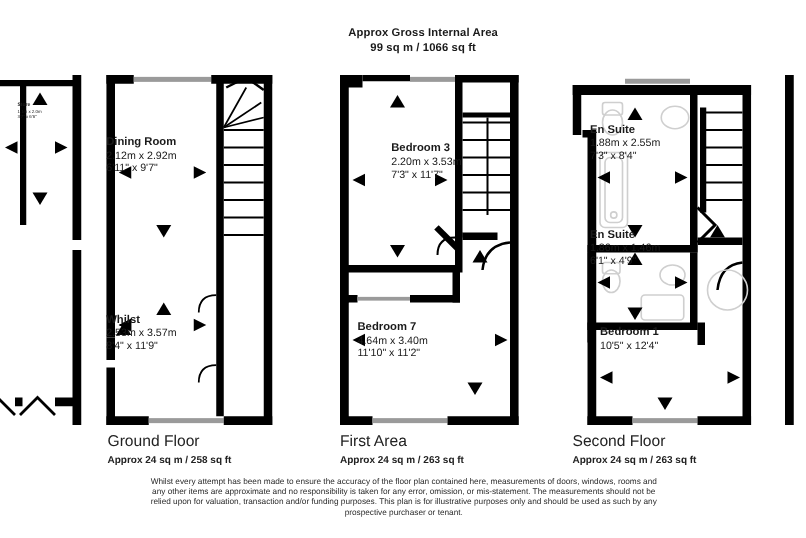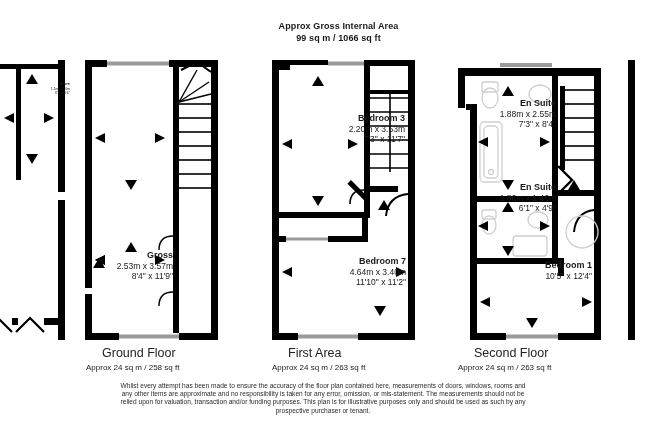"En Suite" .room { text-align: right -> left }
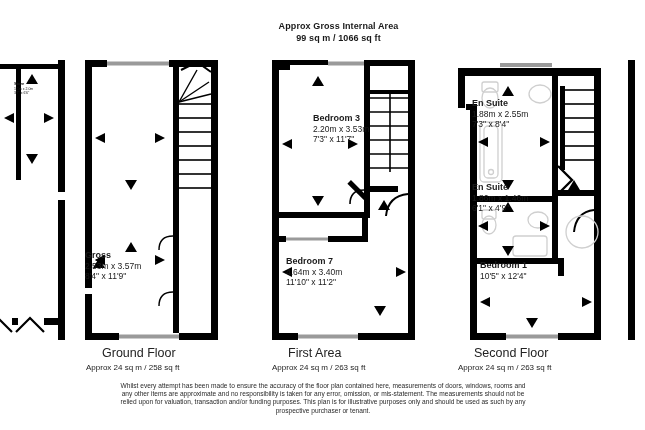"Dining Room" div.room { html: none -> <div> <span>Dining Room</span> <span>2.12m x 2.92m</span> <span>6'11" x 9'7"</span> </div> }
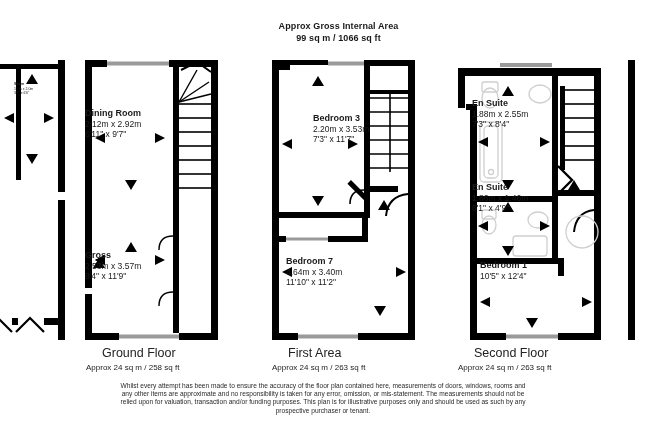"Gross" span.rname { text: Gross -> Whilst }
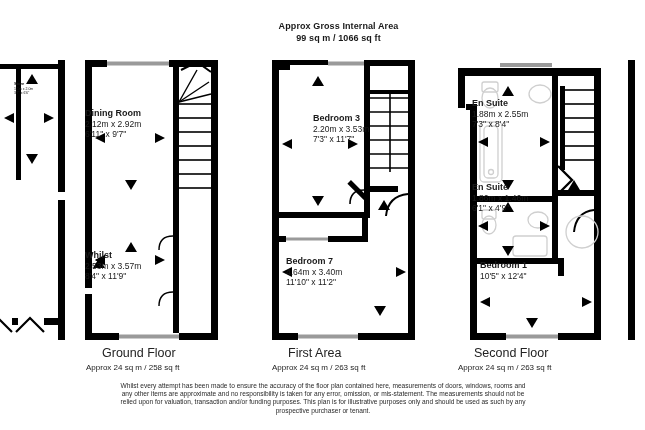"Ground Floor" .floor-caption .fname { margin-left: 16px -> none }
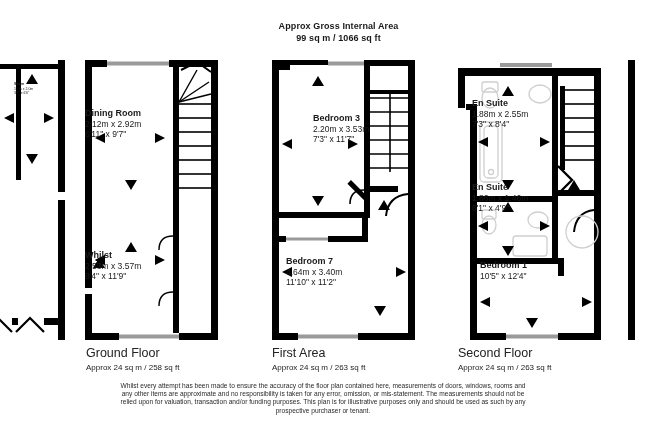"Approx 24 sq m /" .floor-caption .farea { font-weight: normal -> bold }
